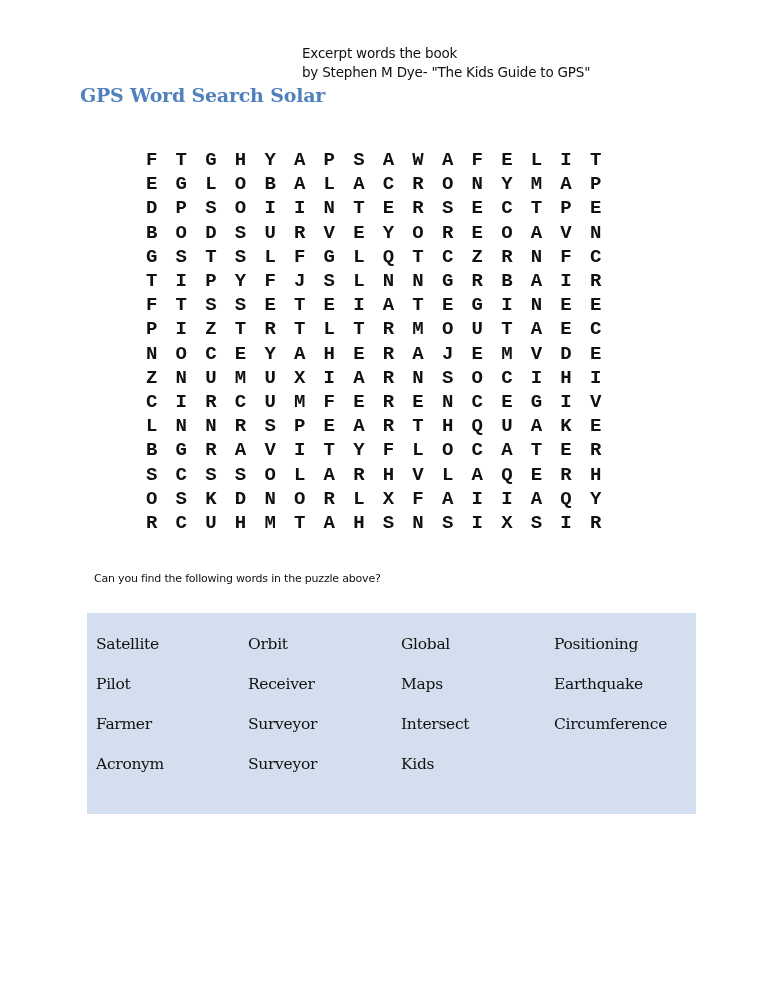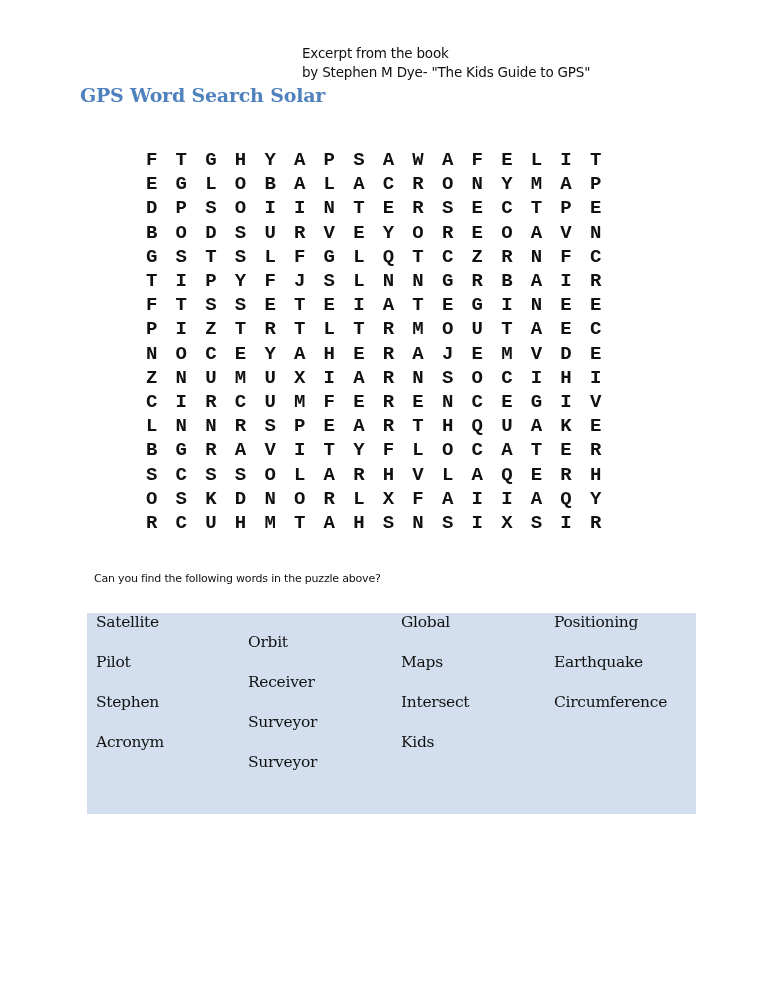"Excerpt from the book" div { text: from -> words }
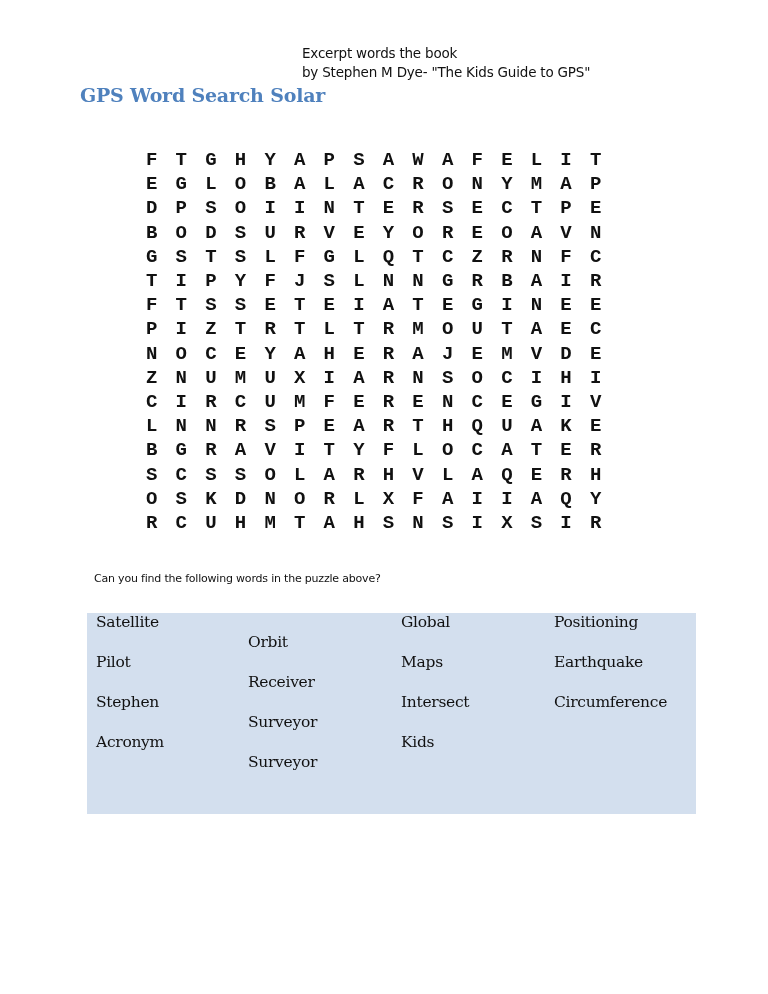"Satellite" .wt-row { align-items: flex-start -> flex-end }
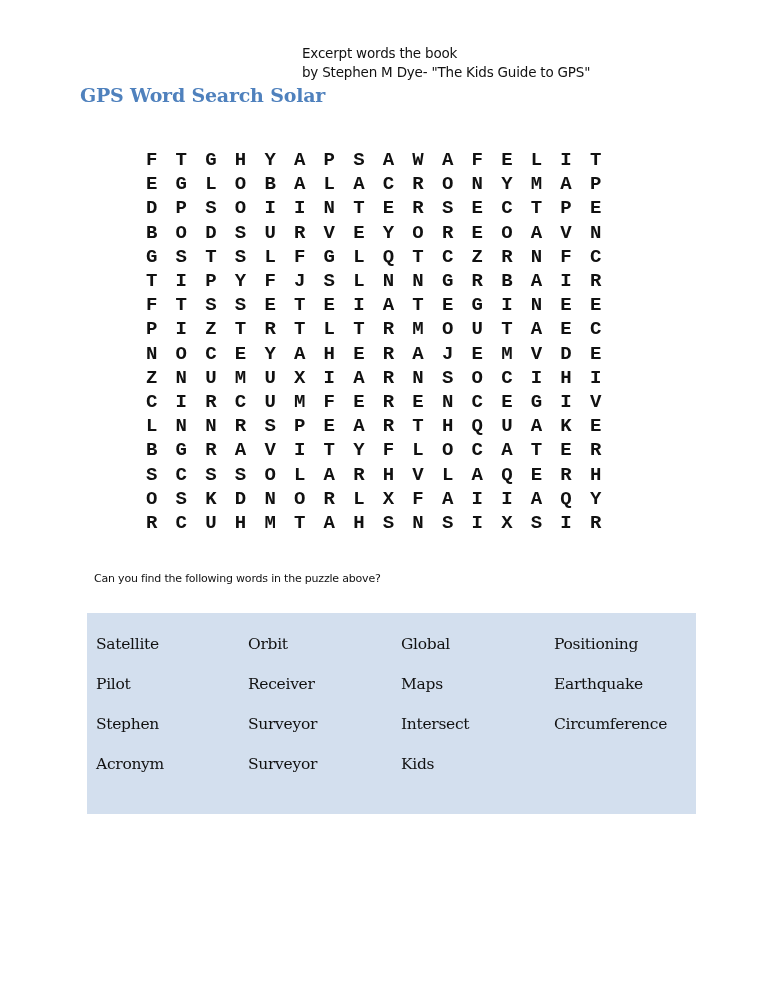"Stephen" div.wt-cell { text: Stephen -> Farmer }
